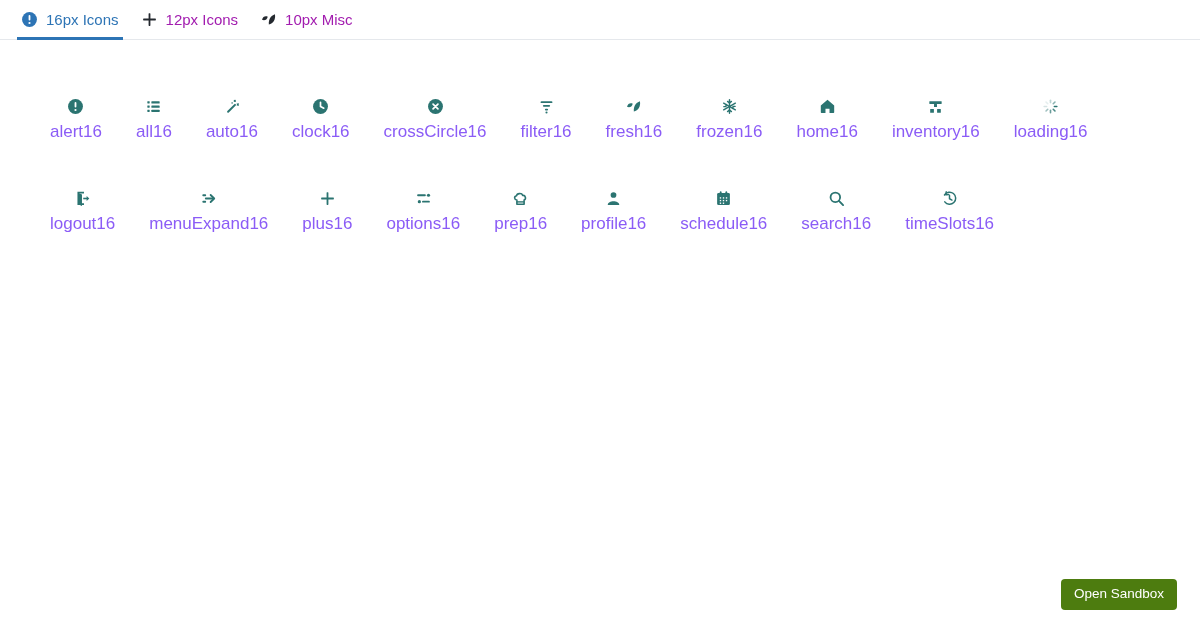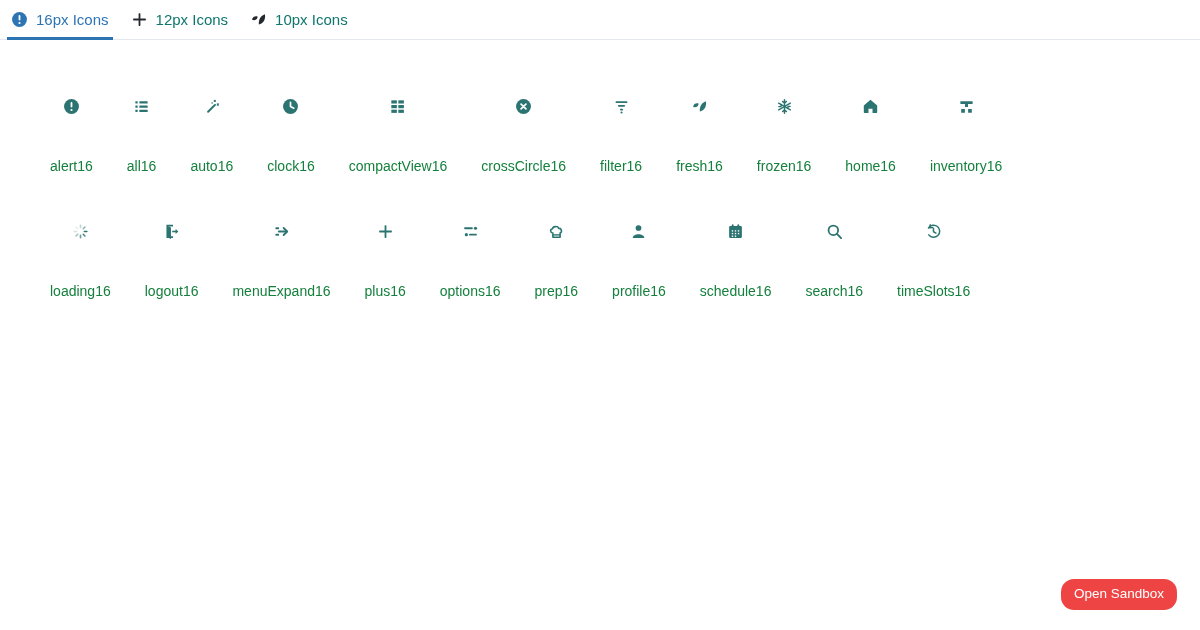"16px Icons" .tabbar { padding-left: 0 -> 10px }
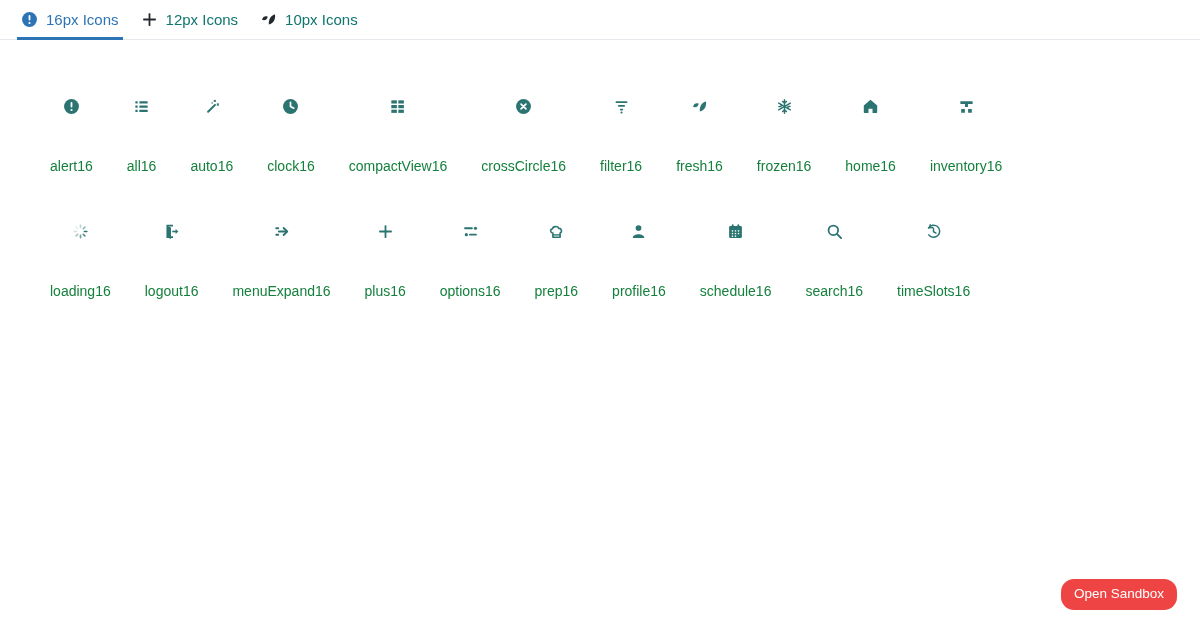"12px Icons" .tab { color: #0f766e -> #a21caf }
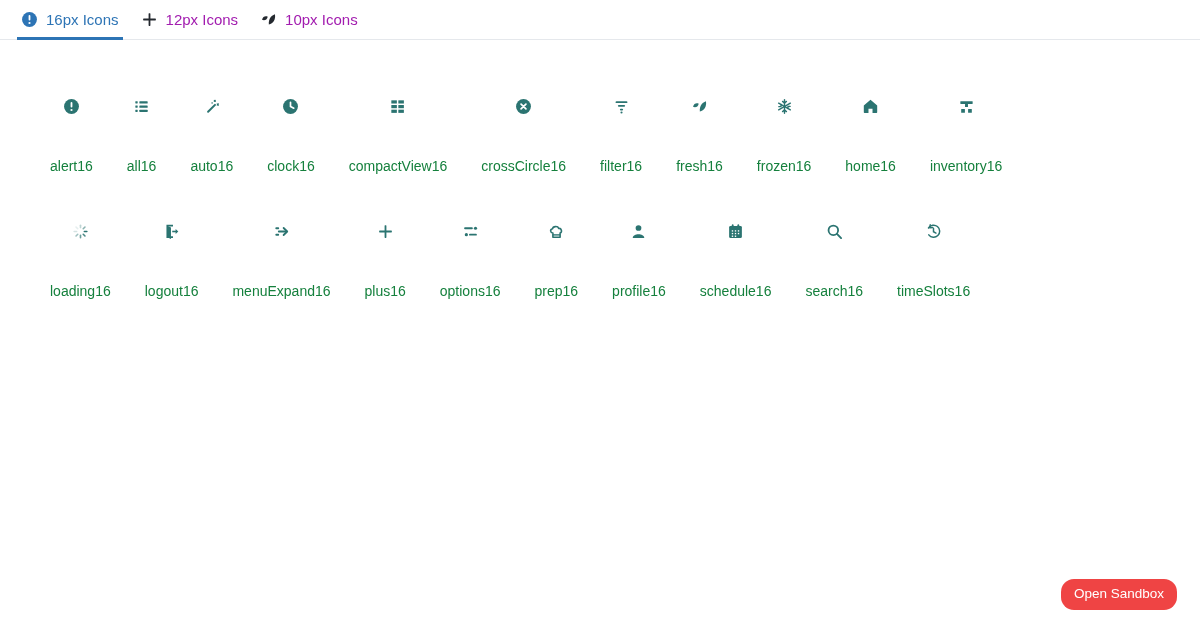"10px Icons" span { text: Icons -> Misc }
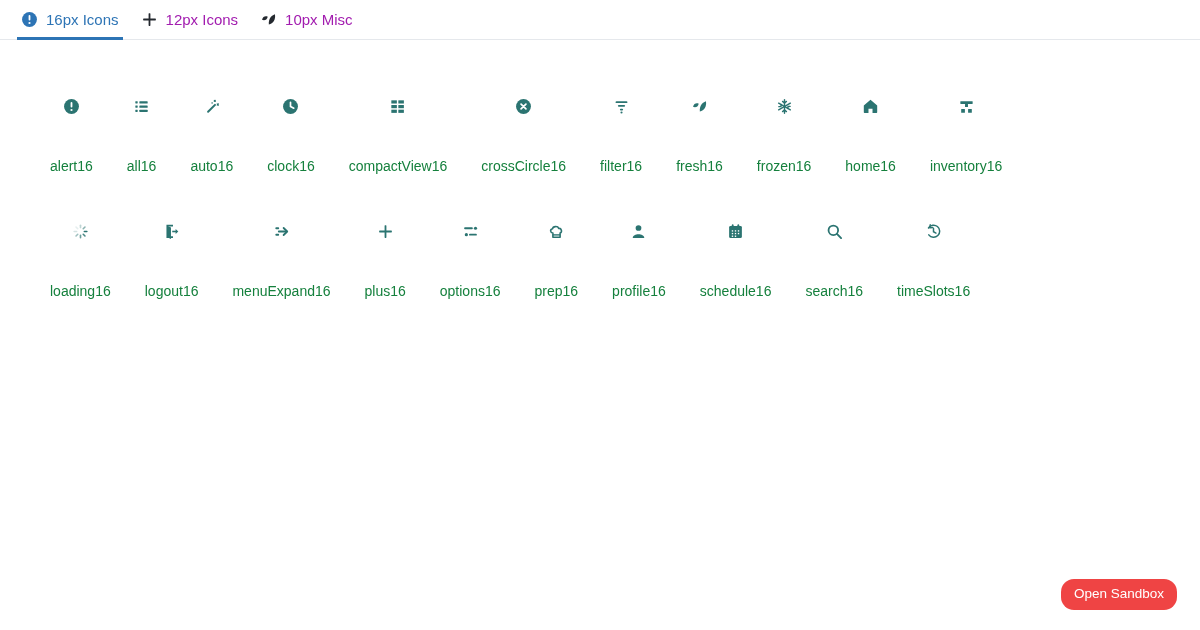"alert16" .ilabel { color: #15803d -> #8b5cf6; font-size: 14px -> 17px; margin-top: 36px -> none }
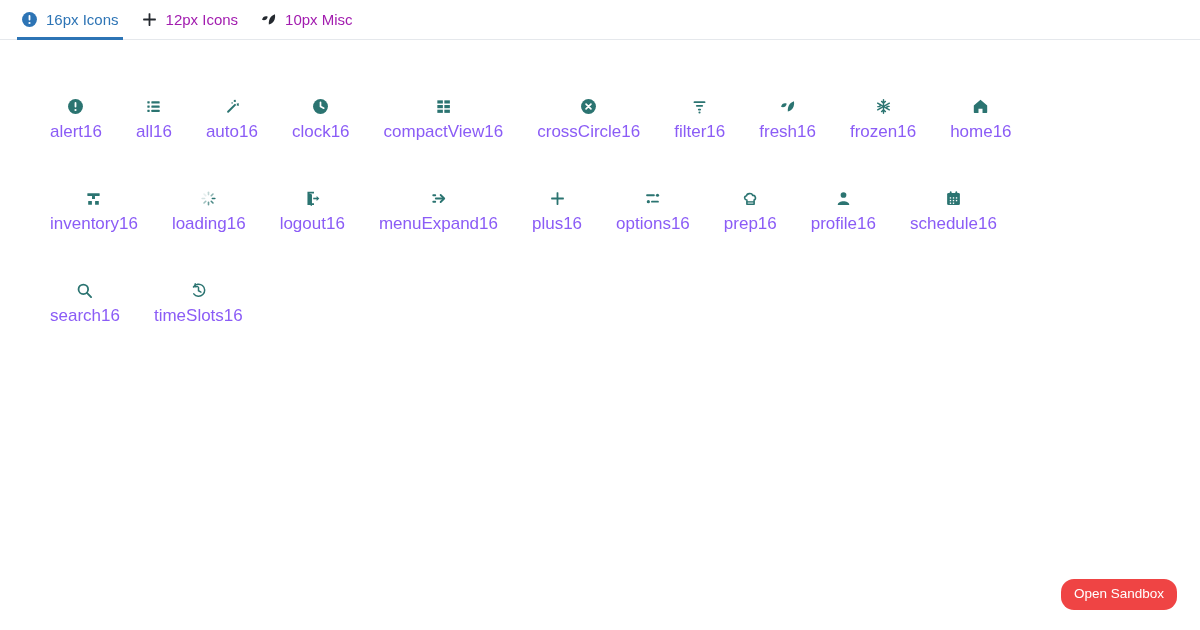"compactView16" div.icon-item { html: <div> <span> <svg> <rect></rect> <rect></rect> <rect></rect> <rect></rect> <rect></rect> <rect></rect> </svg> </span> <span>compactView16</span> </div> -> none }
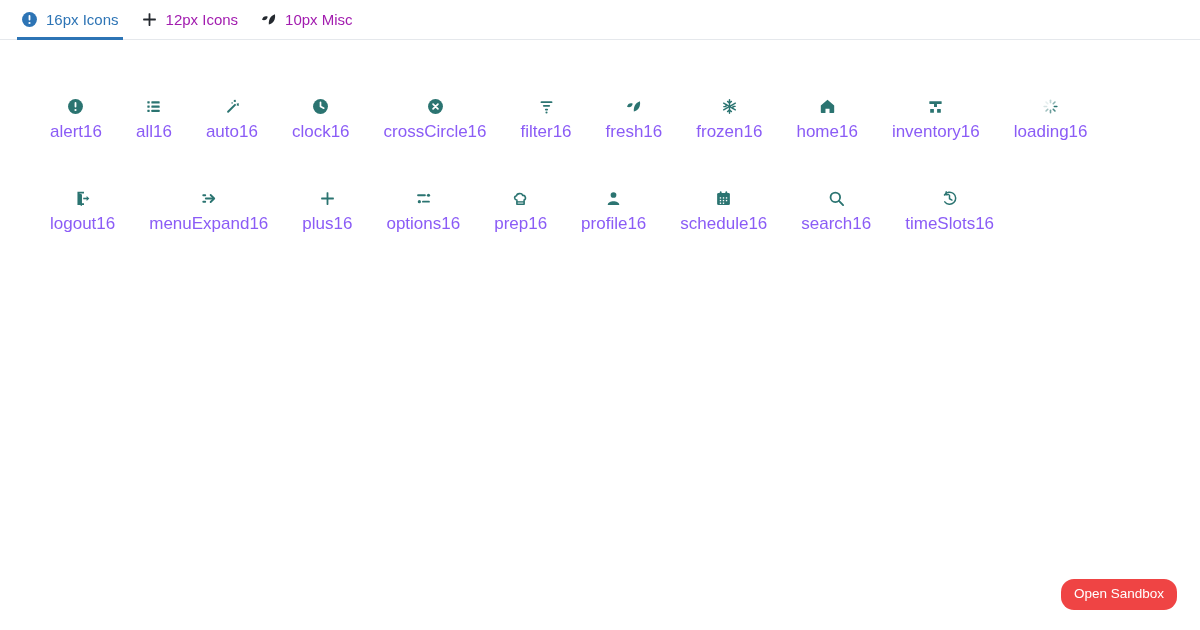"Open Sandbox" .sandbox-btn { background: #ef4444 -> #4d7c0f; border-radius: 13px -> 4px }
